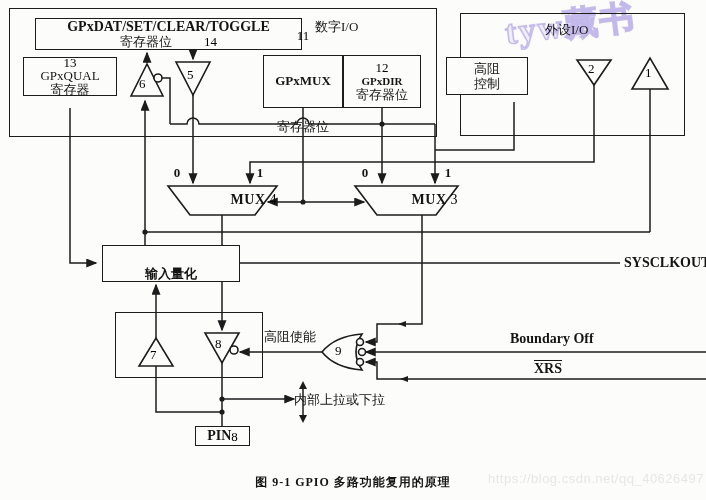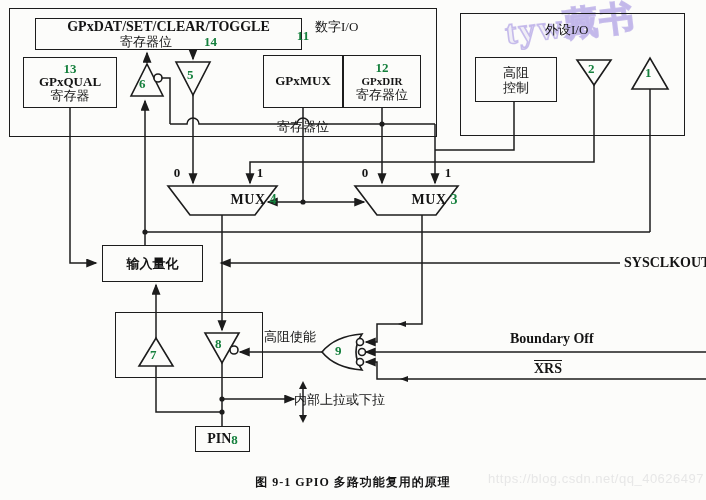"14" .red { color: #15803d -> #000000; font-weight: 700 -> 400 }
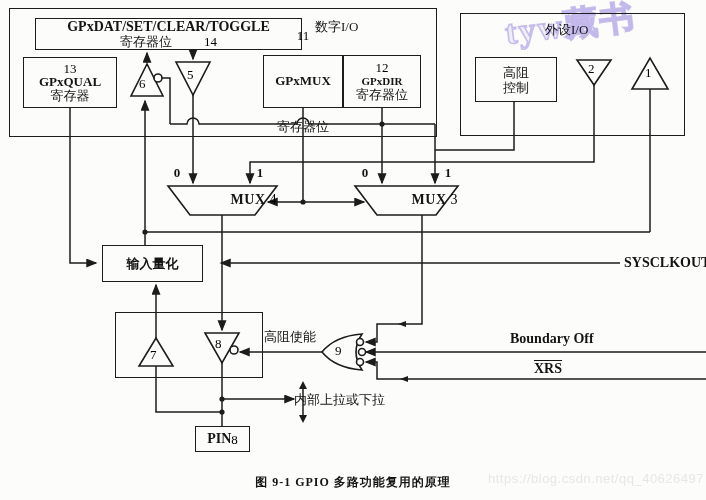"13" div.box { height: 51px -> 39px }
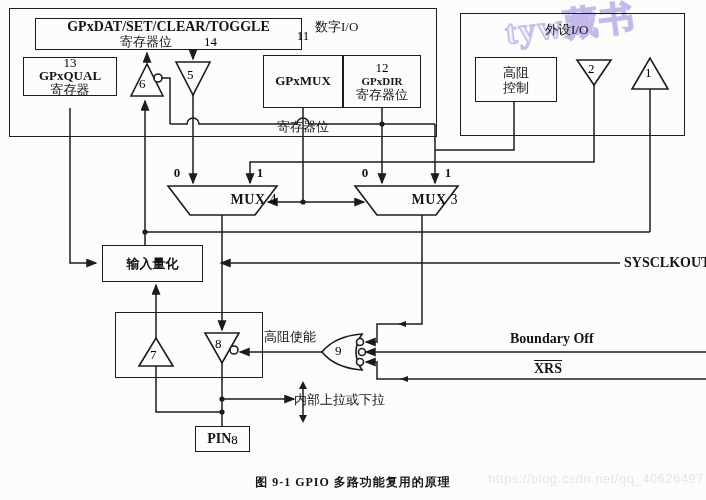"GPxQUAL" div.lat { font-weight: 700 -> 400 }
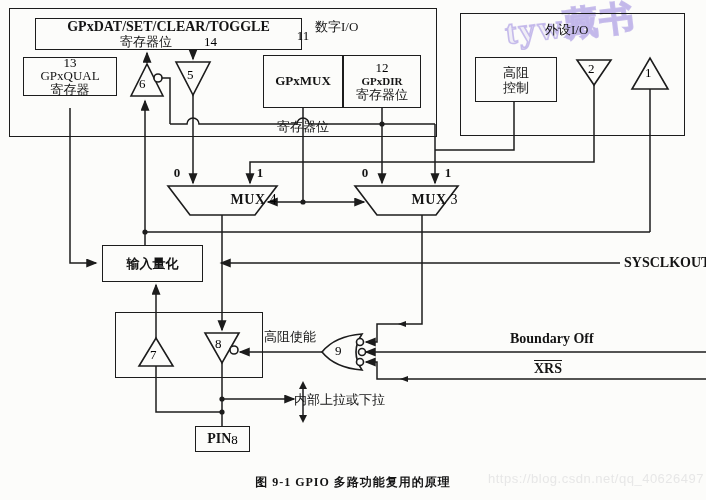"高阻" div.box { height: 45px -> 38px; left: 475px -> 446px }
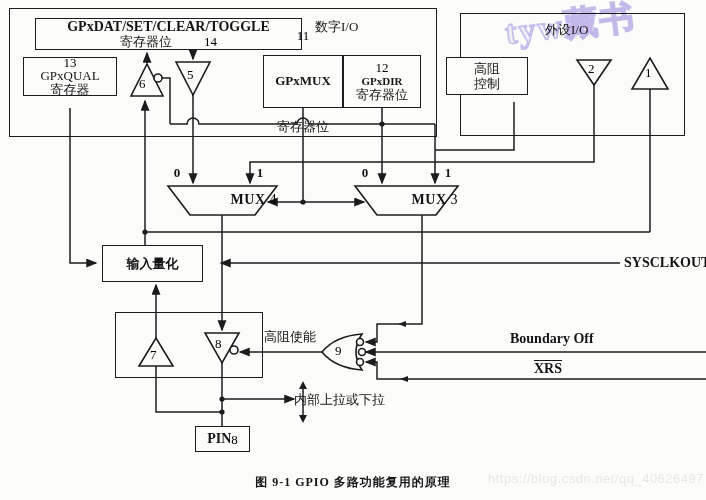"输入量化" div.box { justify-content: none -> flex-end; width: 101px -> 138px }
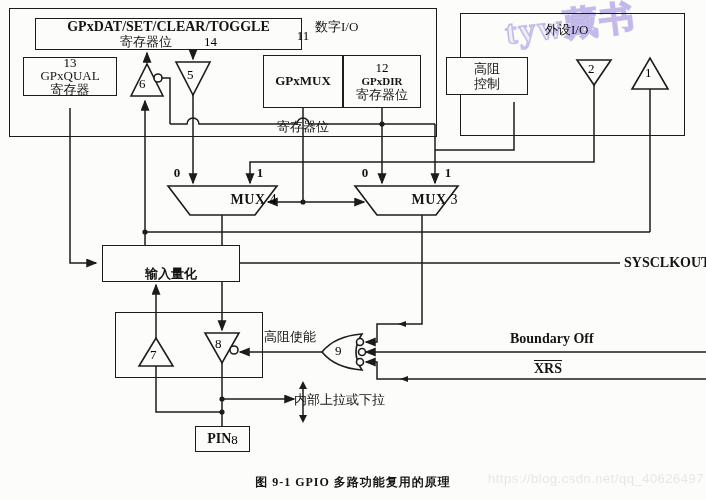"PIN" div.box { height: 26px -> 20px }
